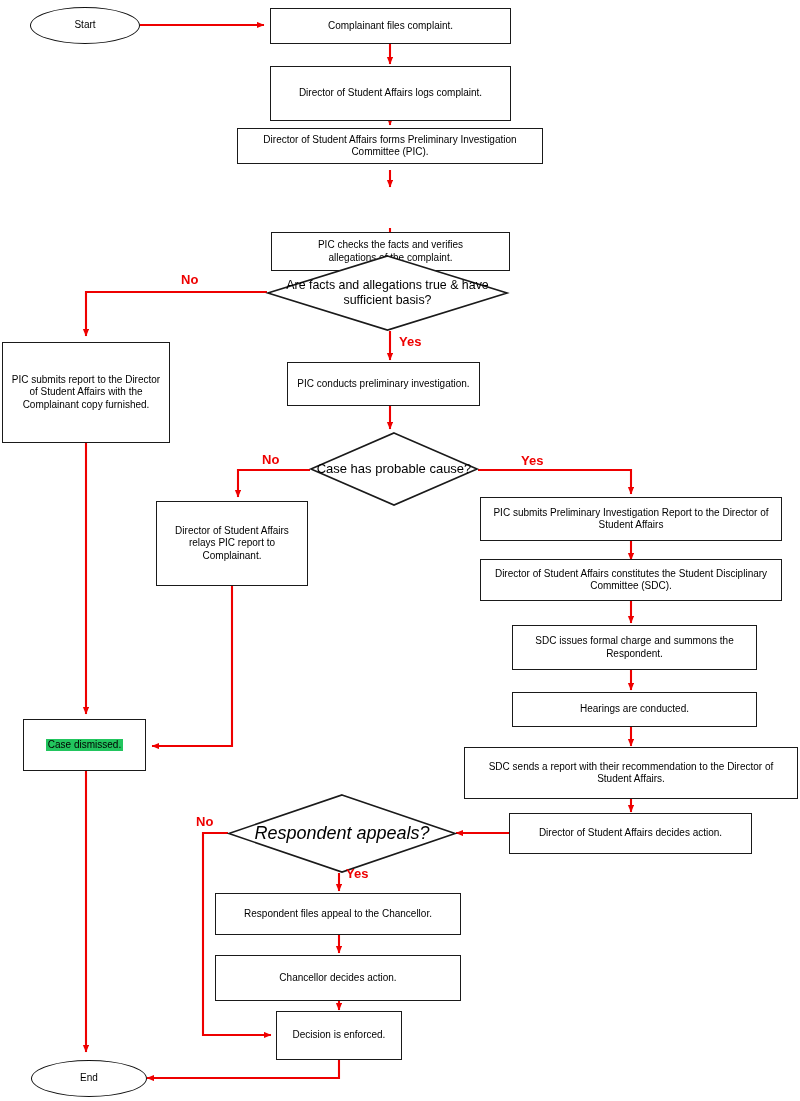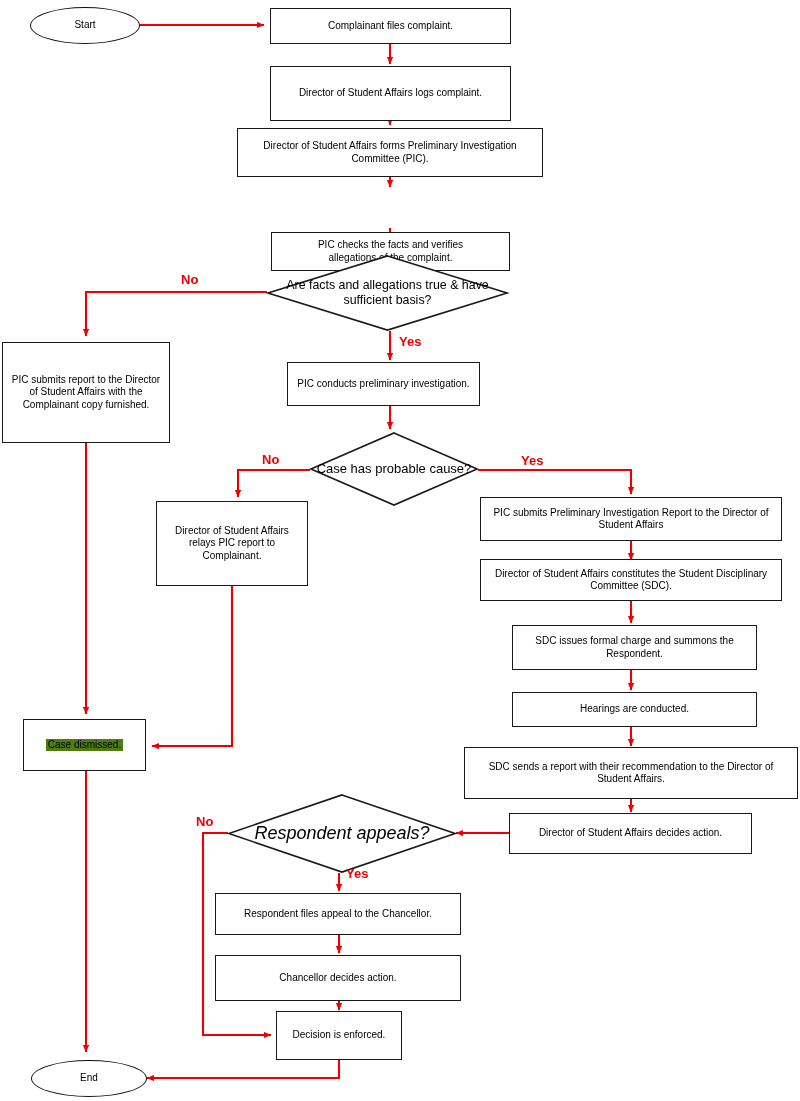"Director of Student Affairs forms" div.node { height: 49px -> 36px }
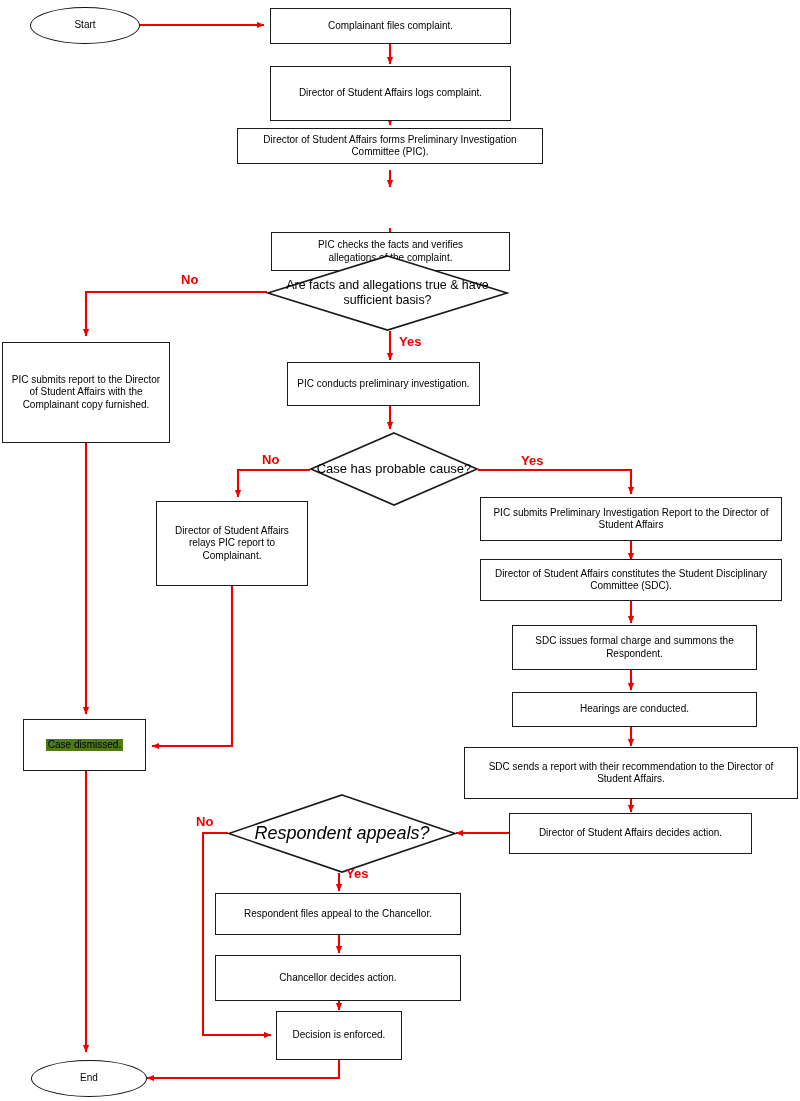"Case dismissed." span { background: #4d7c0f -> #22c55e }
